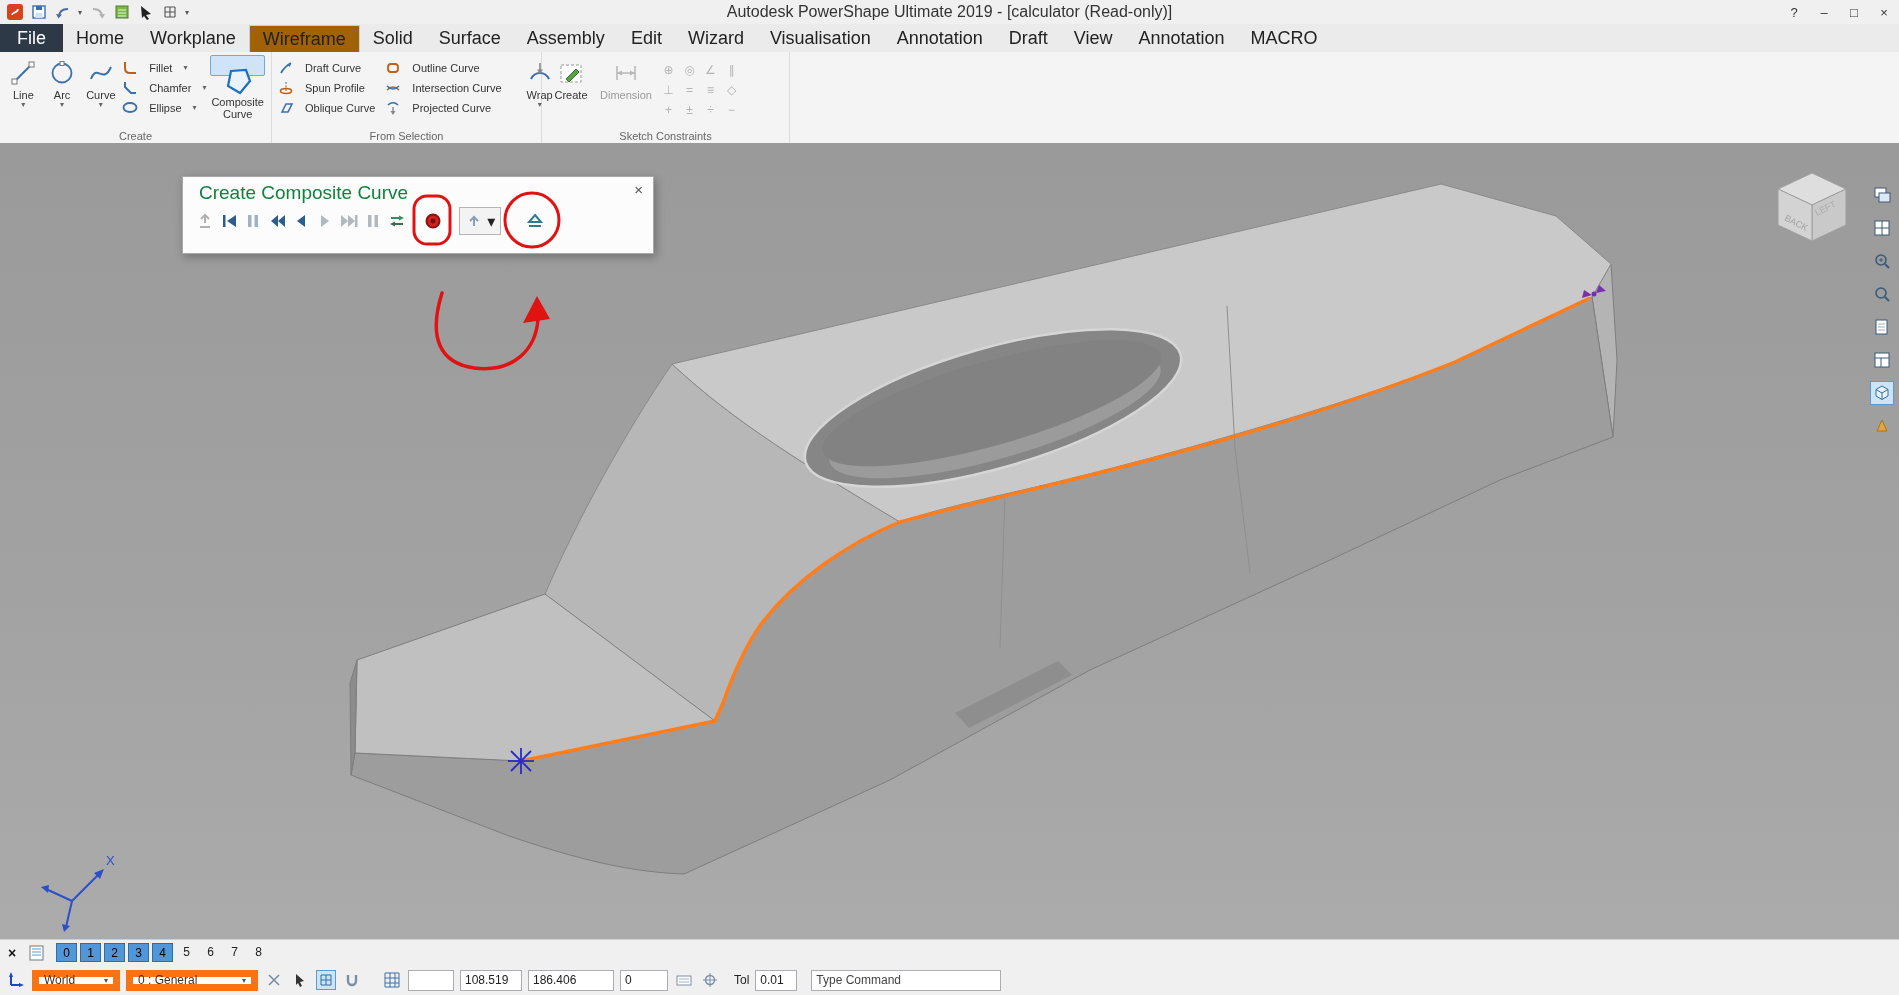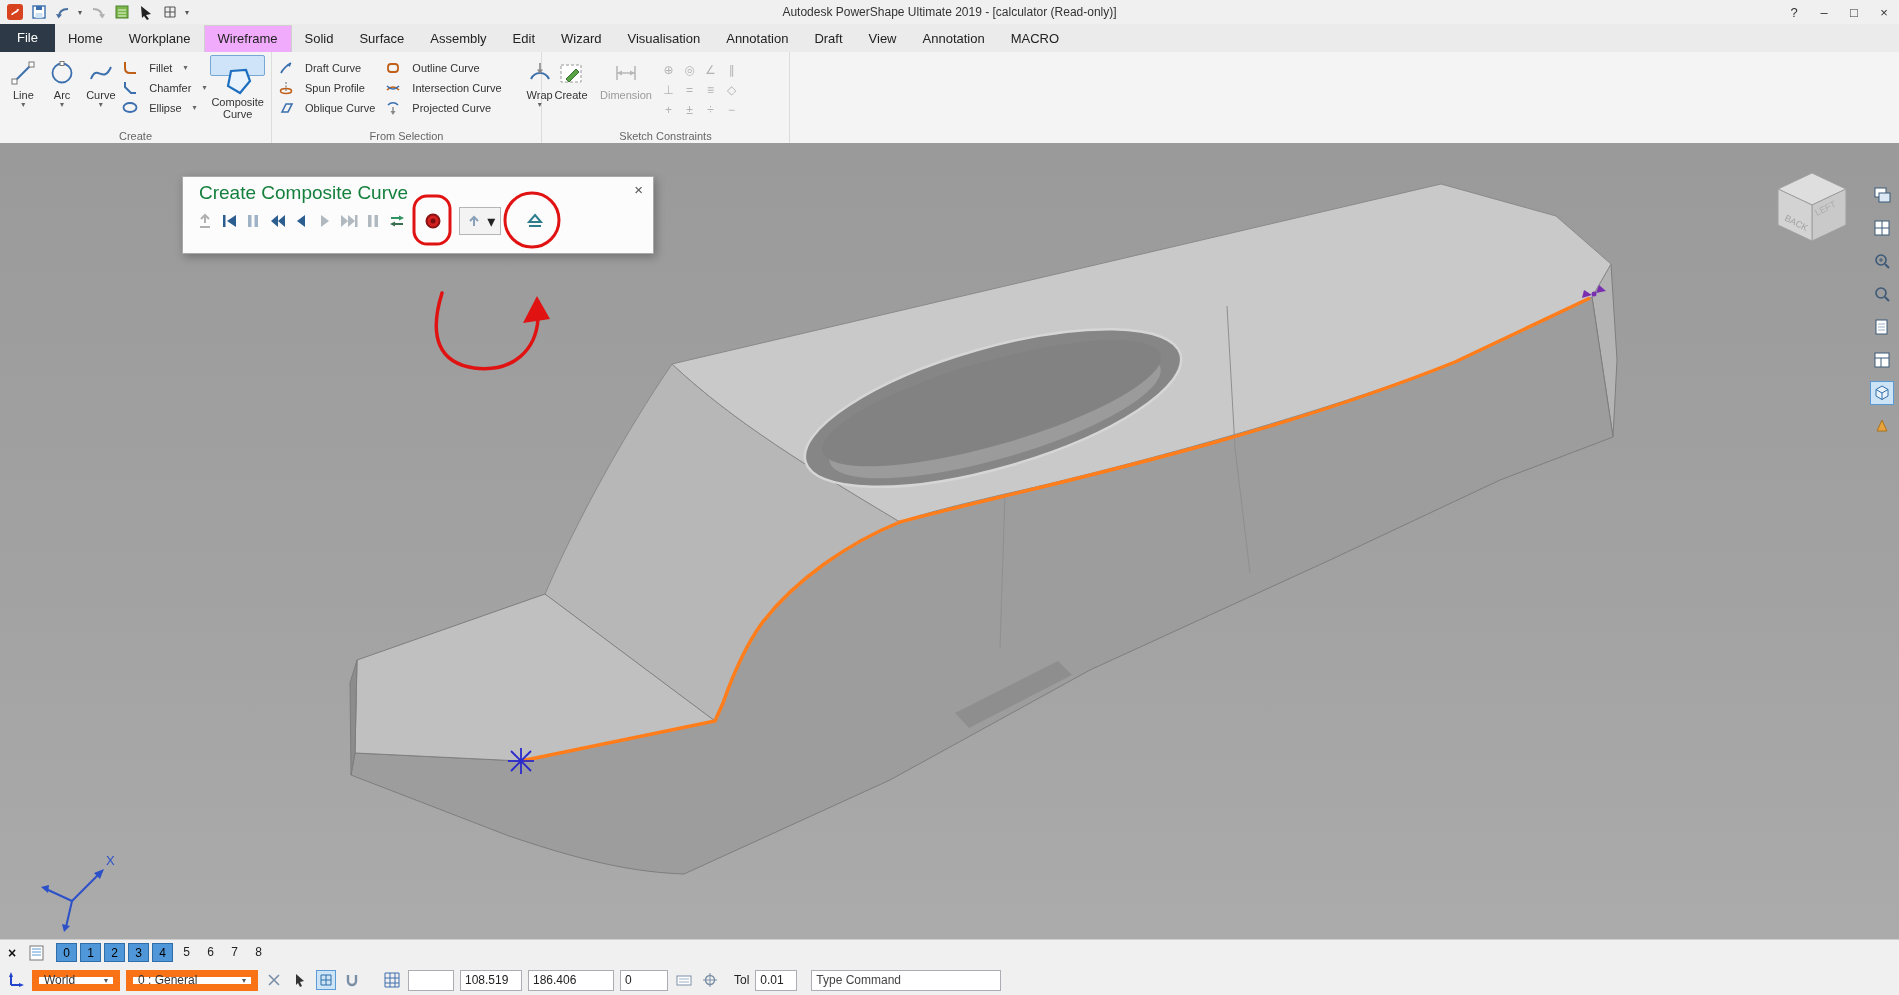"Autodesk PowerShape Ultimate 2019 -" .wtitle { font-size: 12px -> 16px }
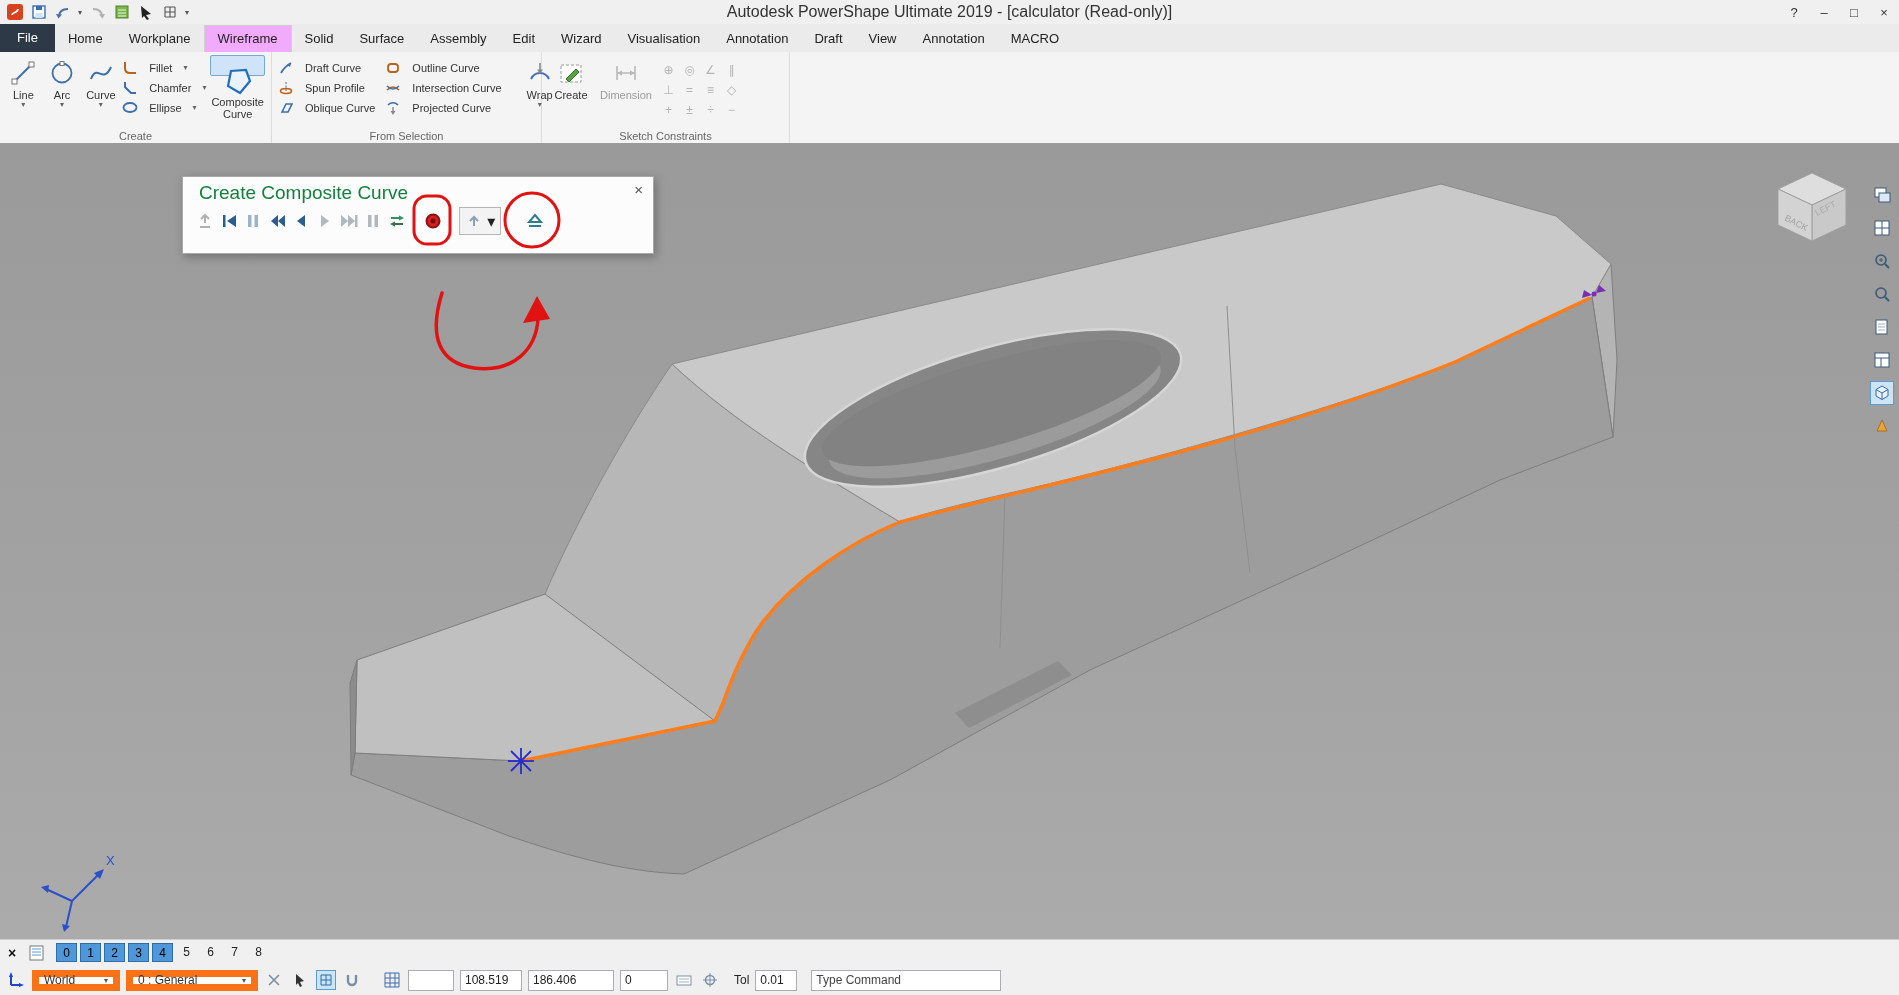"File" .tab { font-size: 13px -> 18px }
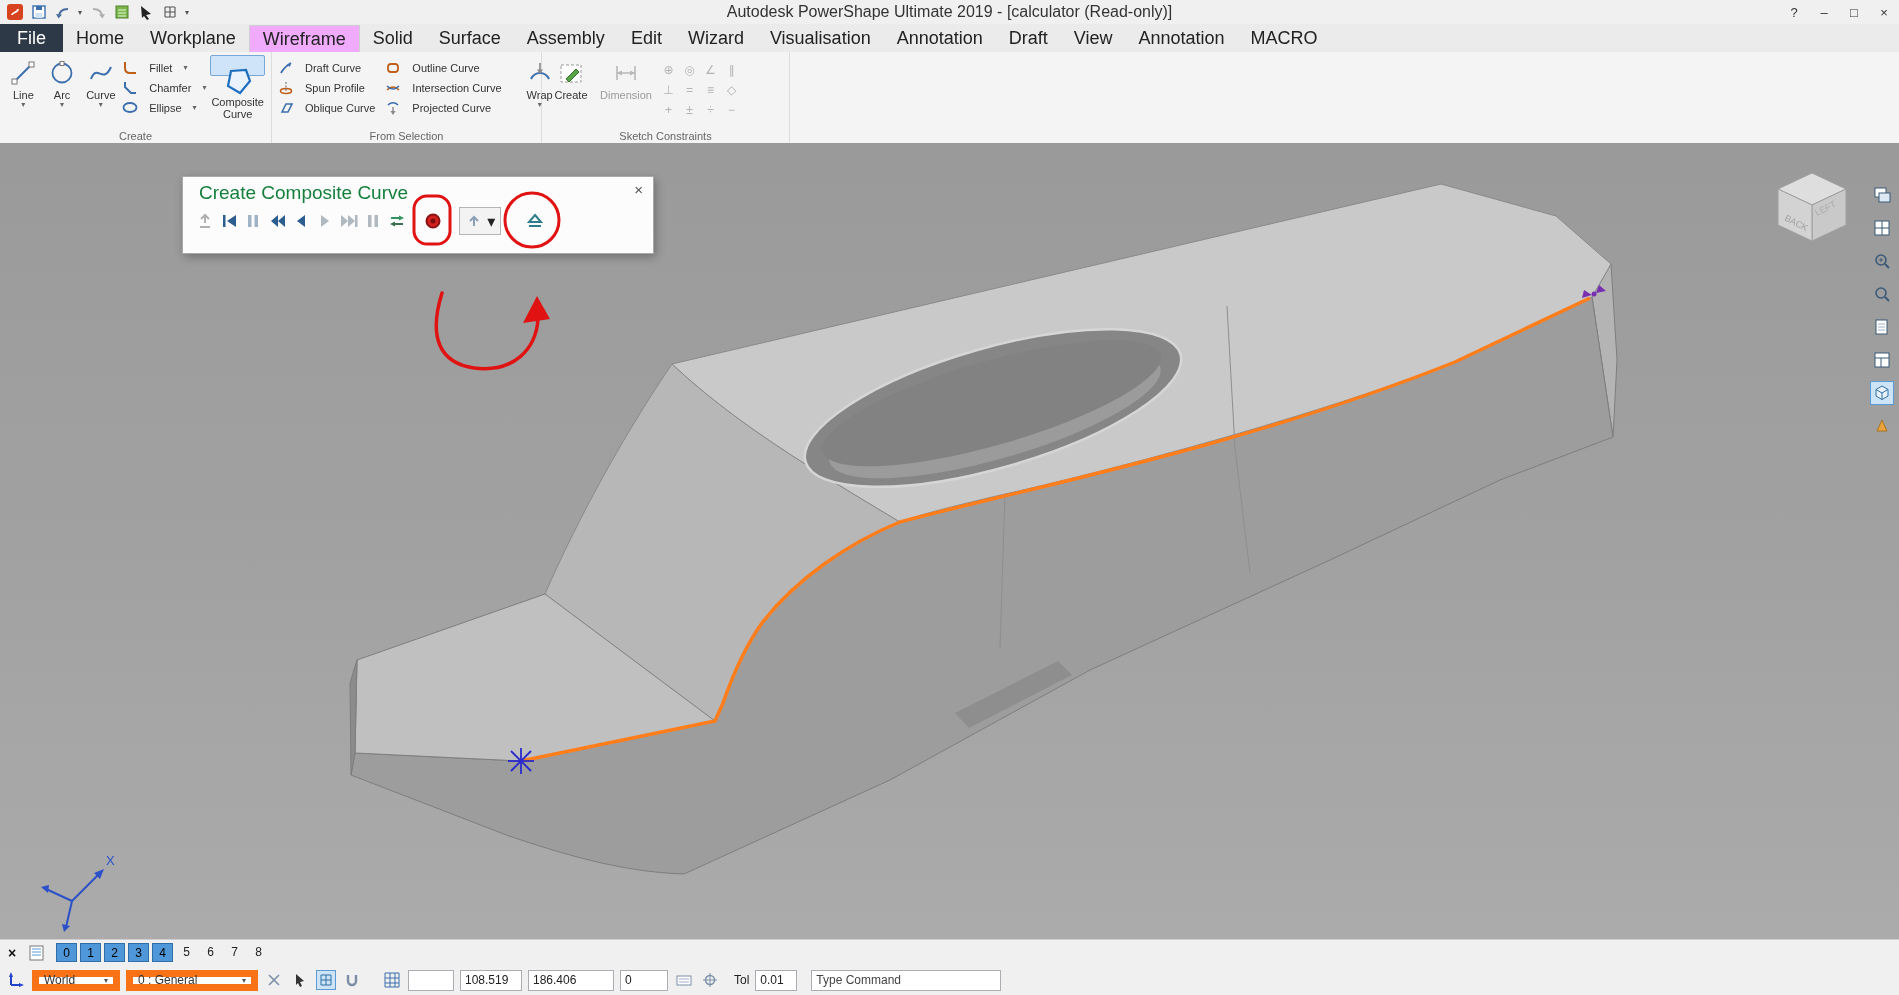"Wireframe" .tab.active { background: #f0abfc -> #a16207 }
